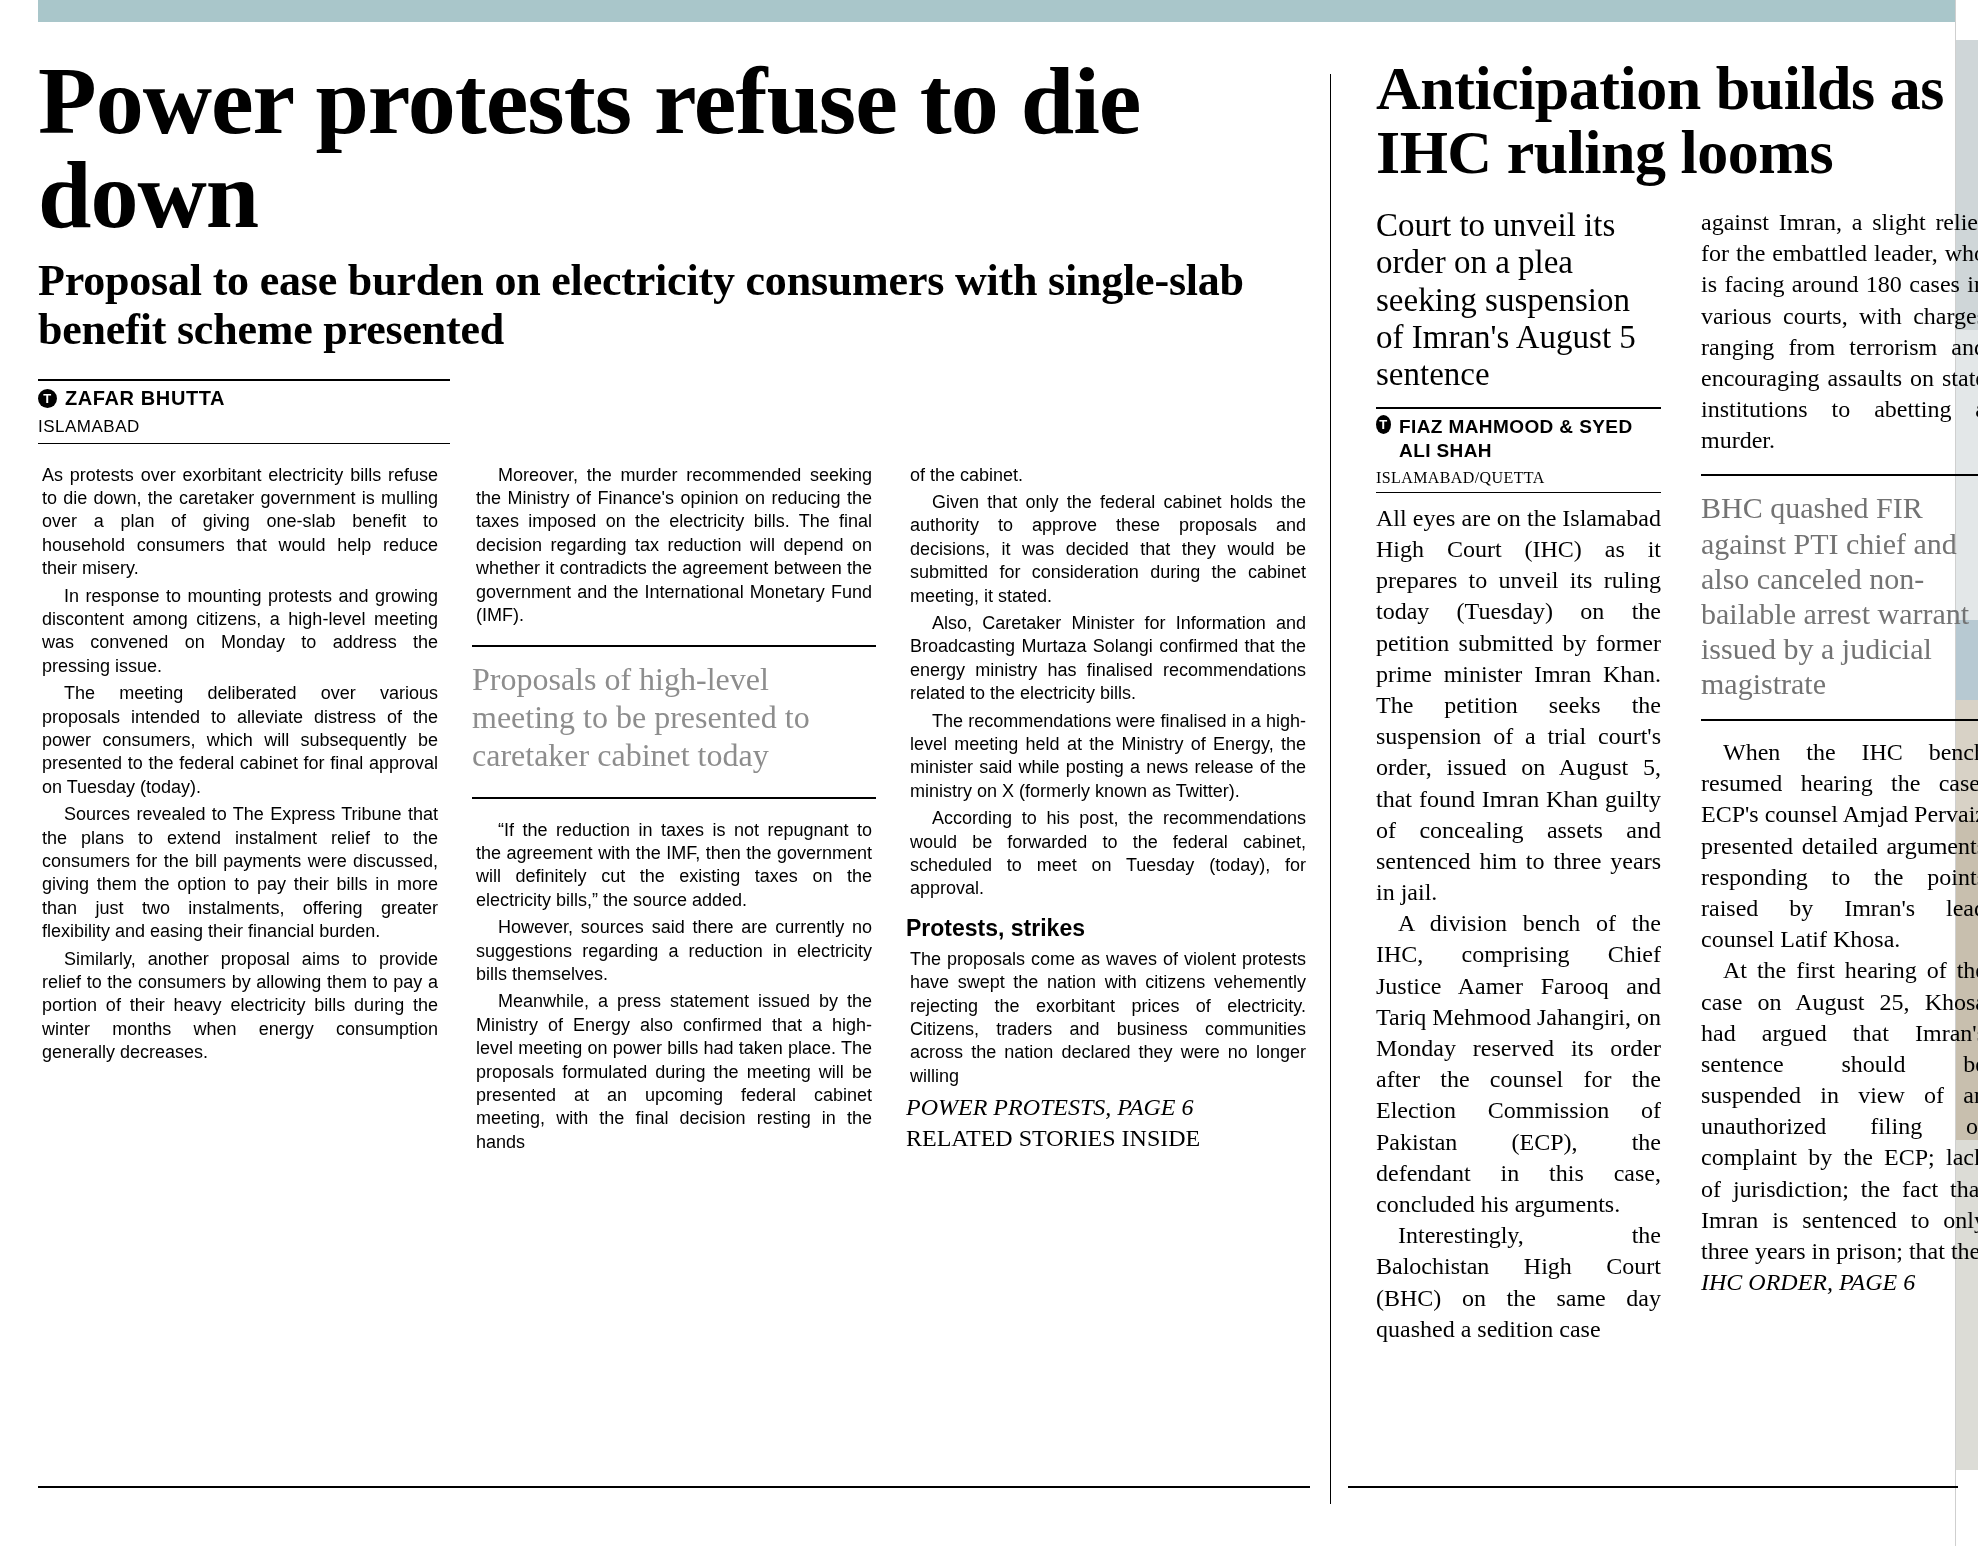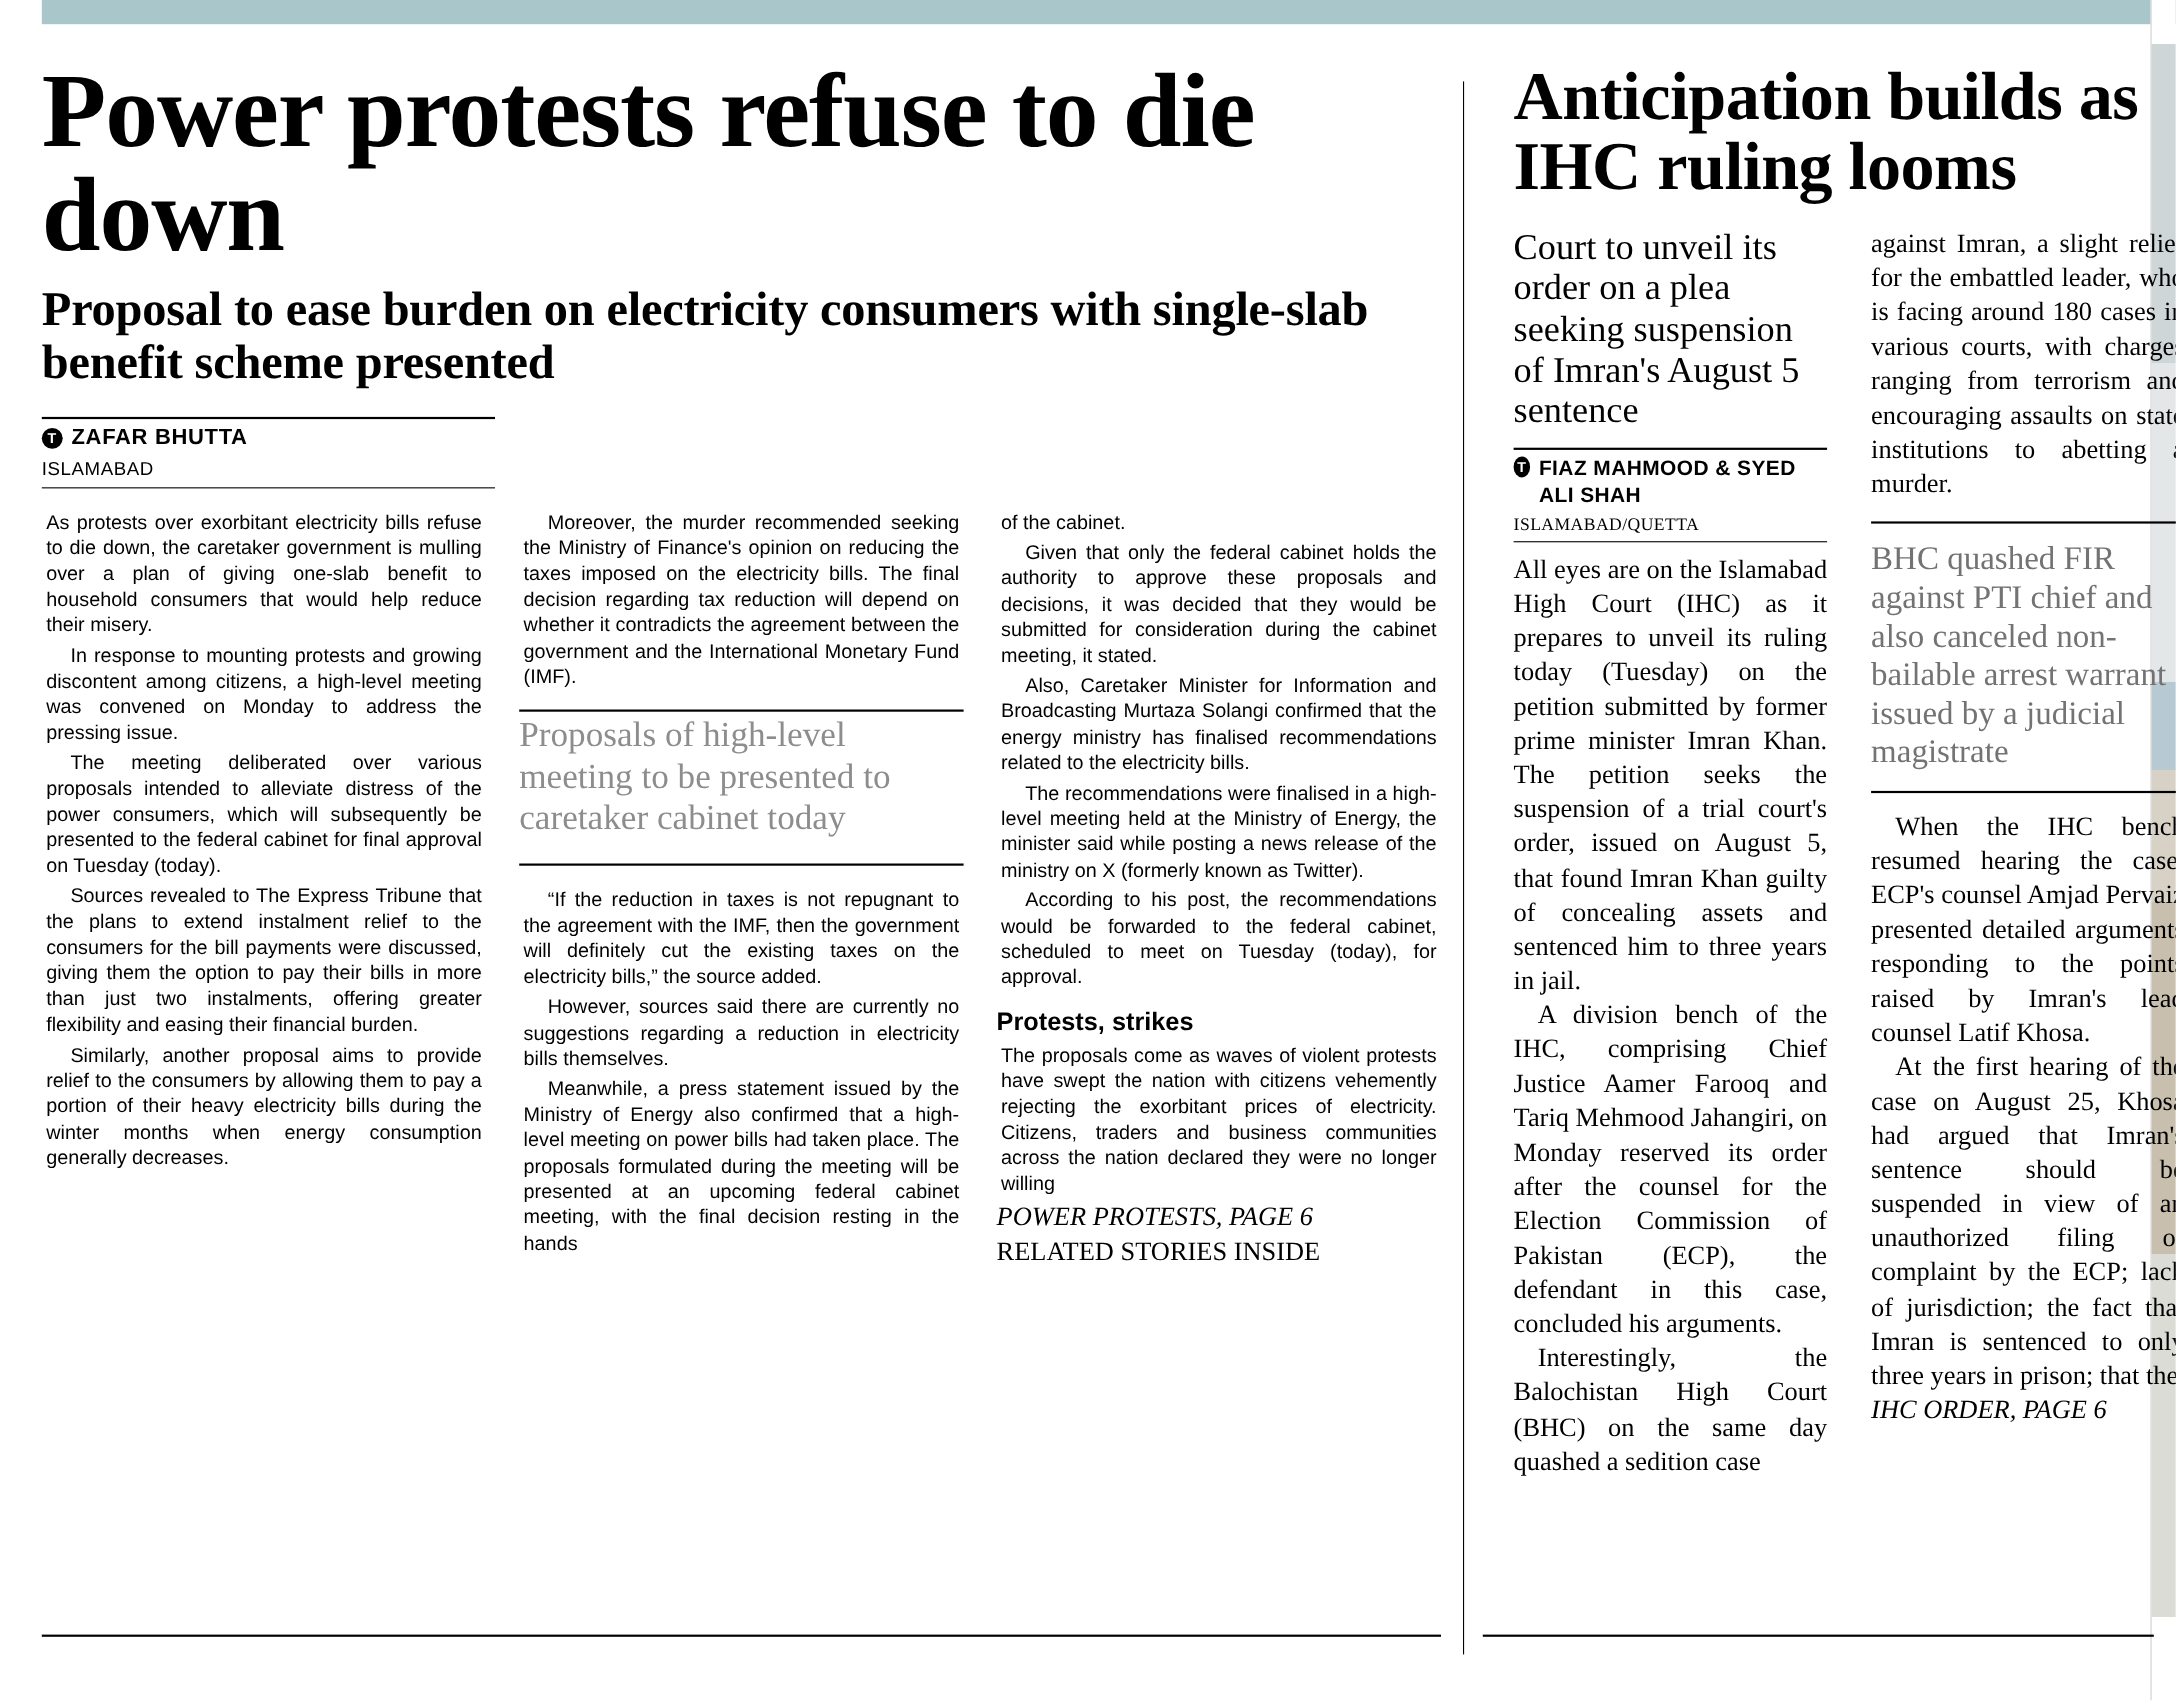"Proposals of high-level meeting to" .pull-quote { padding: 2px 0 22px 0 -> 14px 0 22px 0 }
